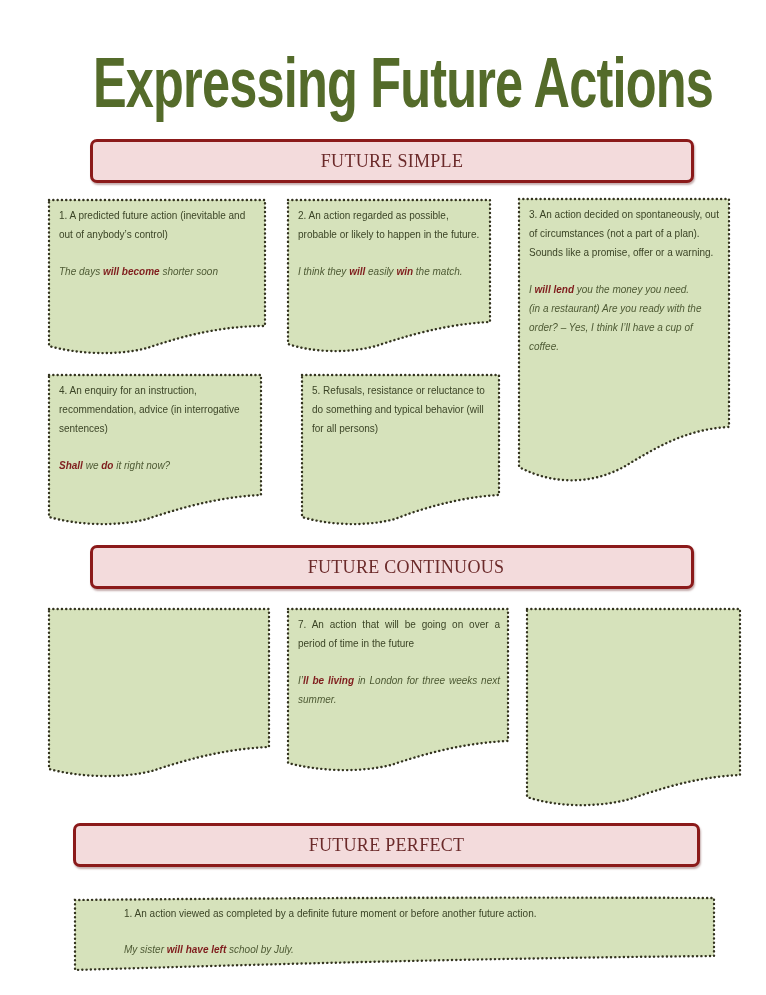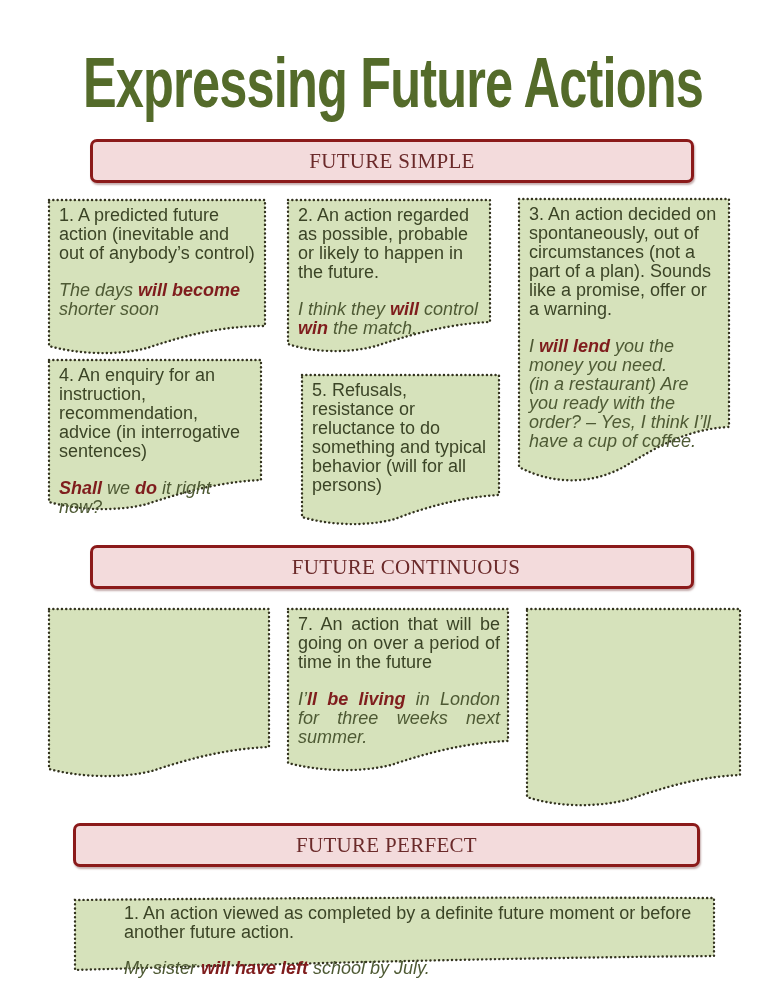"Expressing Future Actions" .page-title { left: 78px -> 88px }
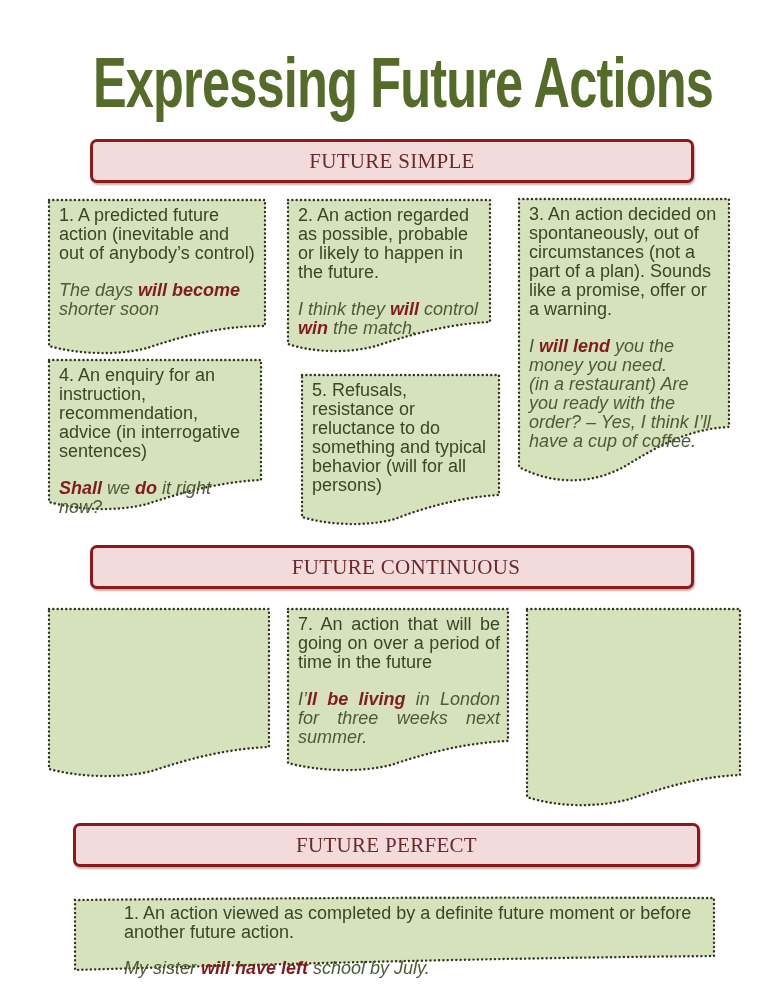"FUTURE SIMPLE" .section-banner { font-size: 21px -> 18px }
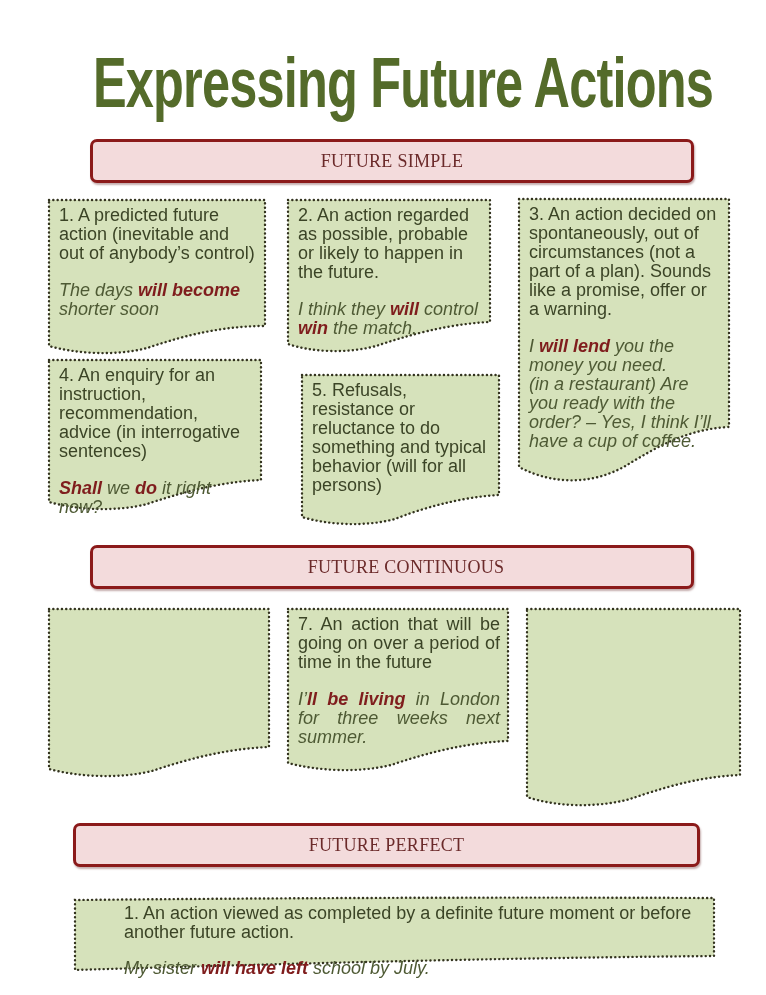"1. A predicted future action" .card .content { font-size: 18px -> 10px }
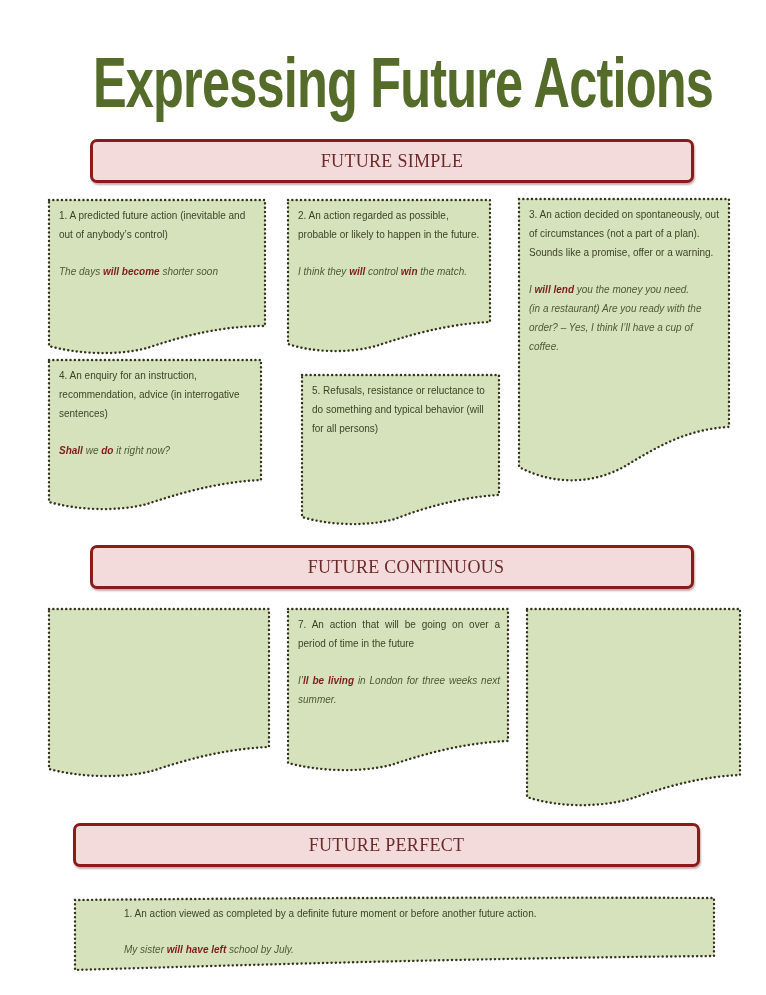"control" span { text: control -> easily }
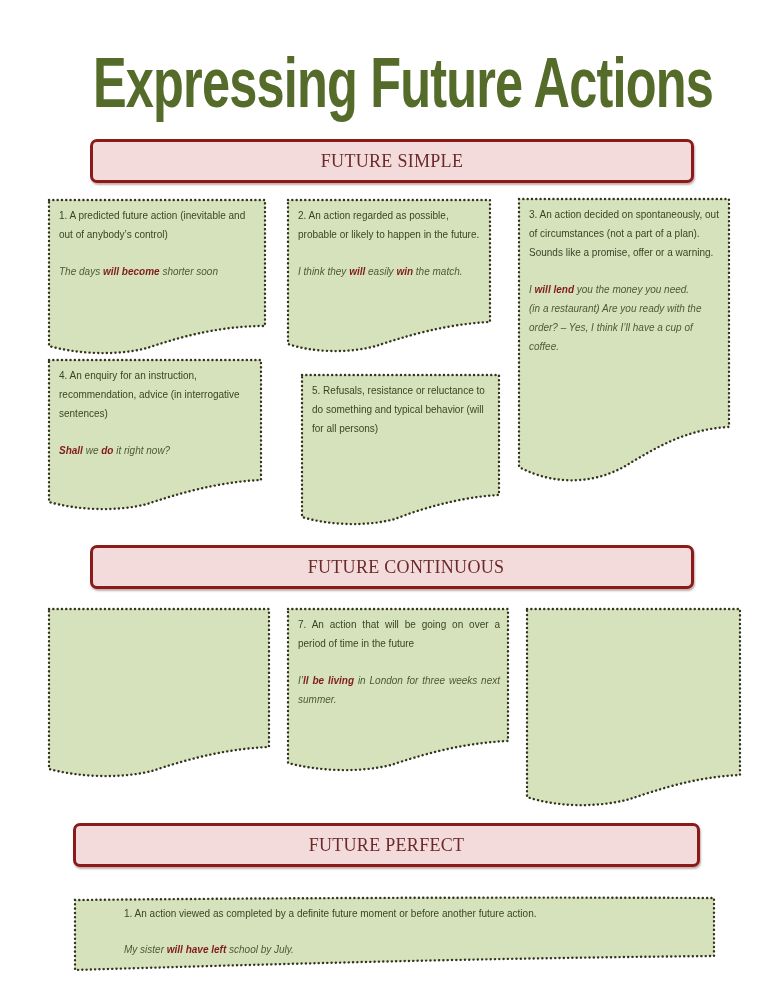"4. An enquiry for an" div.card { top: 358px -> 373px }
